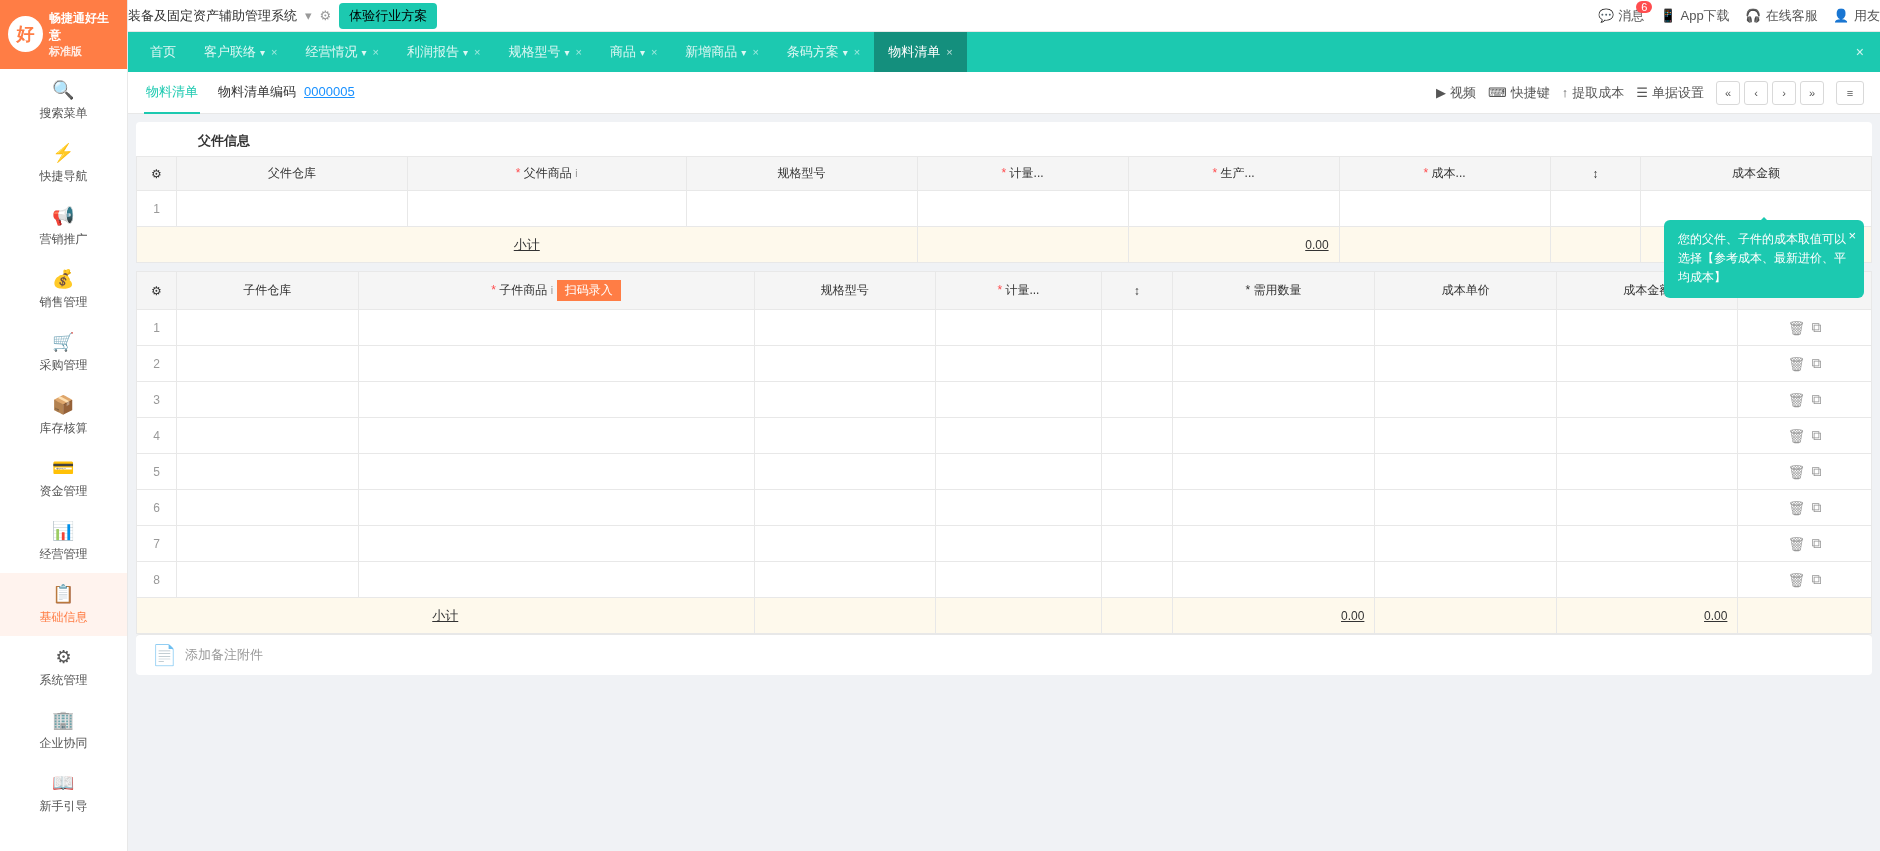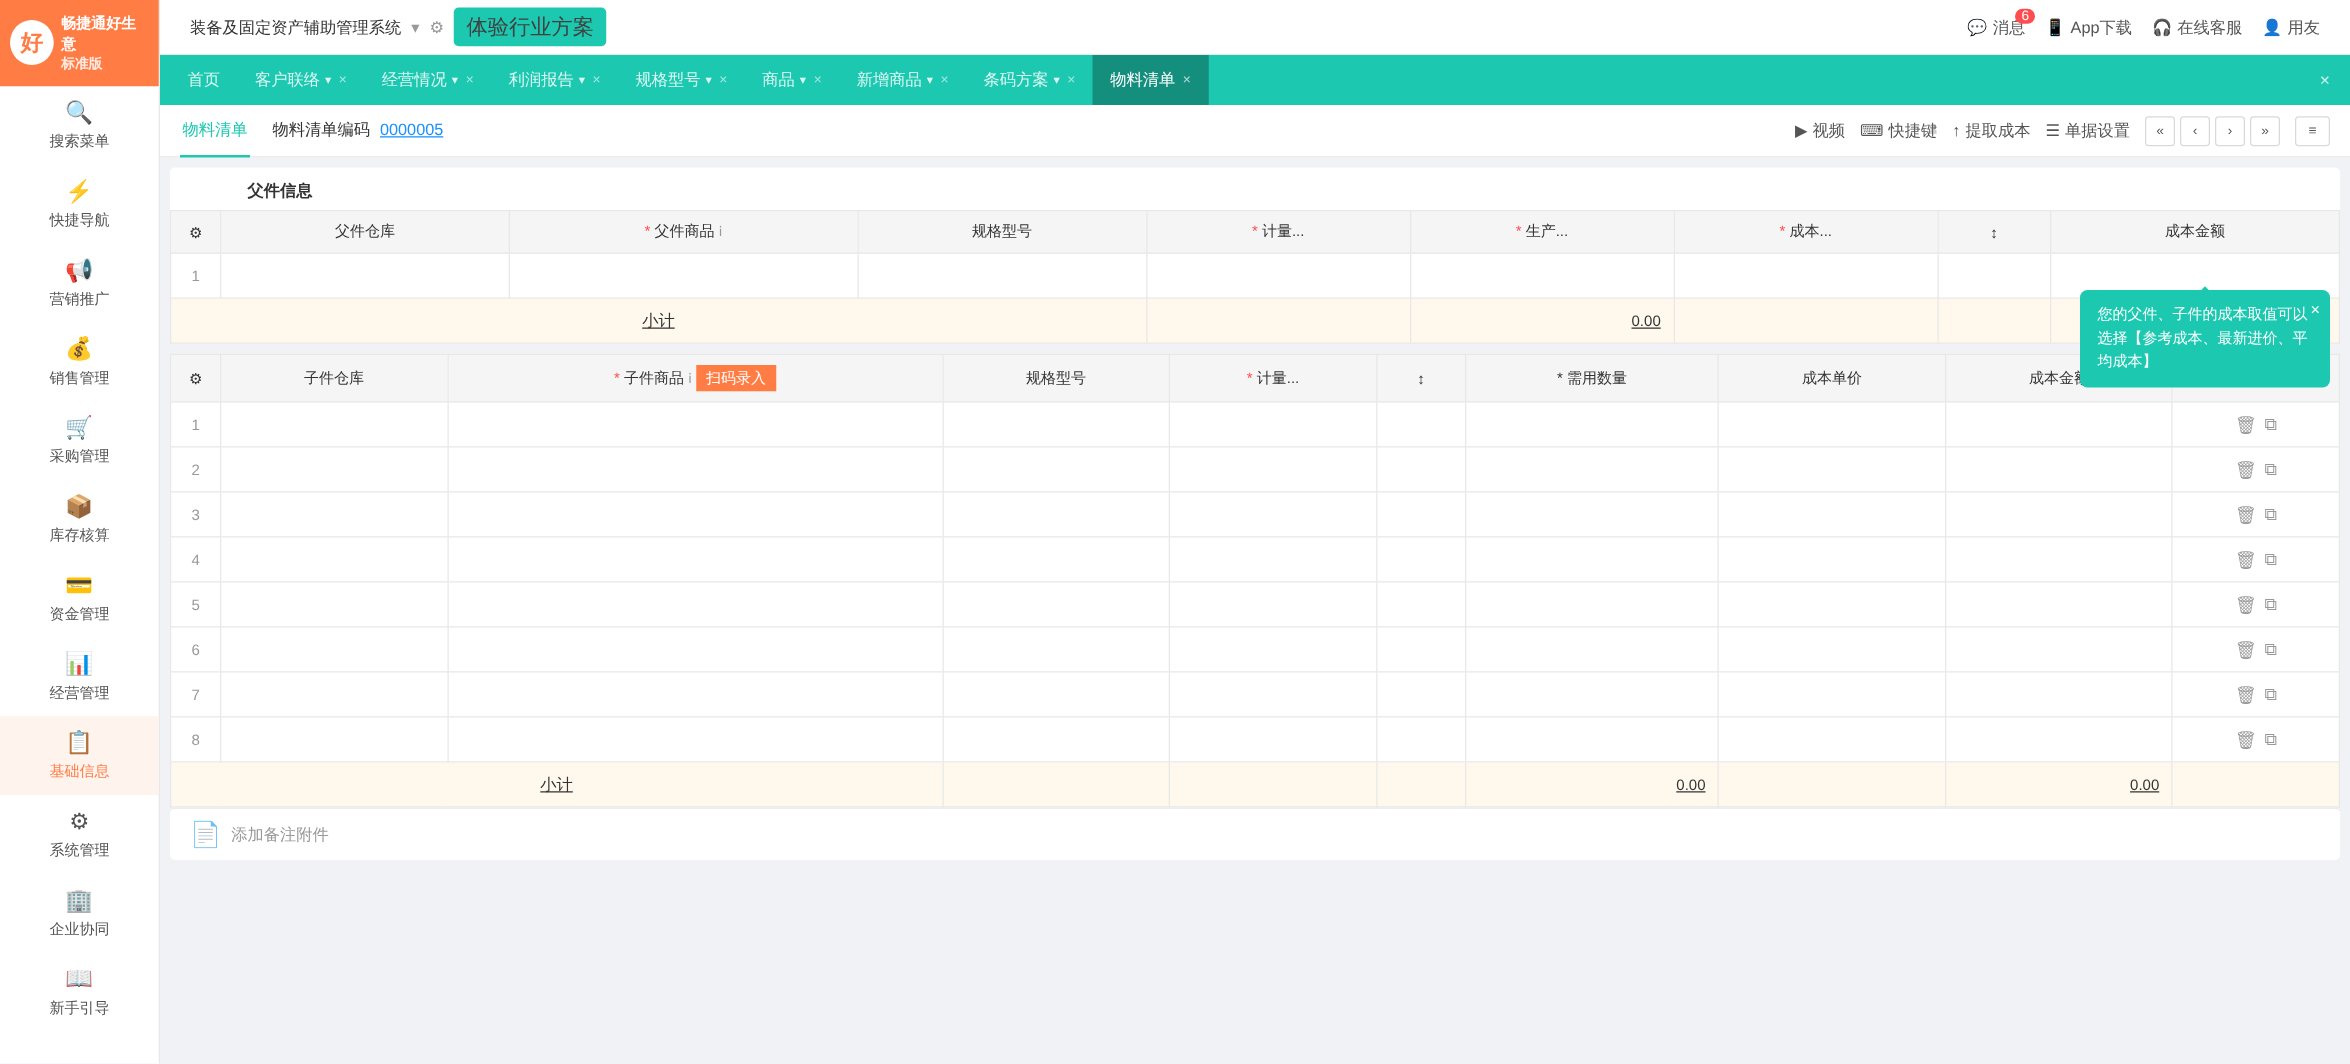"装备及固定资产辅助管理系统" .top-header { height: 44px -> 32px; padding: 0 24px -> 0 0 }
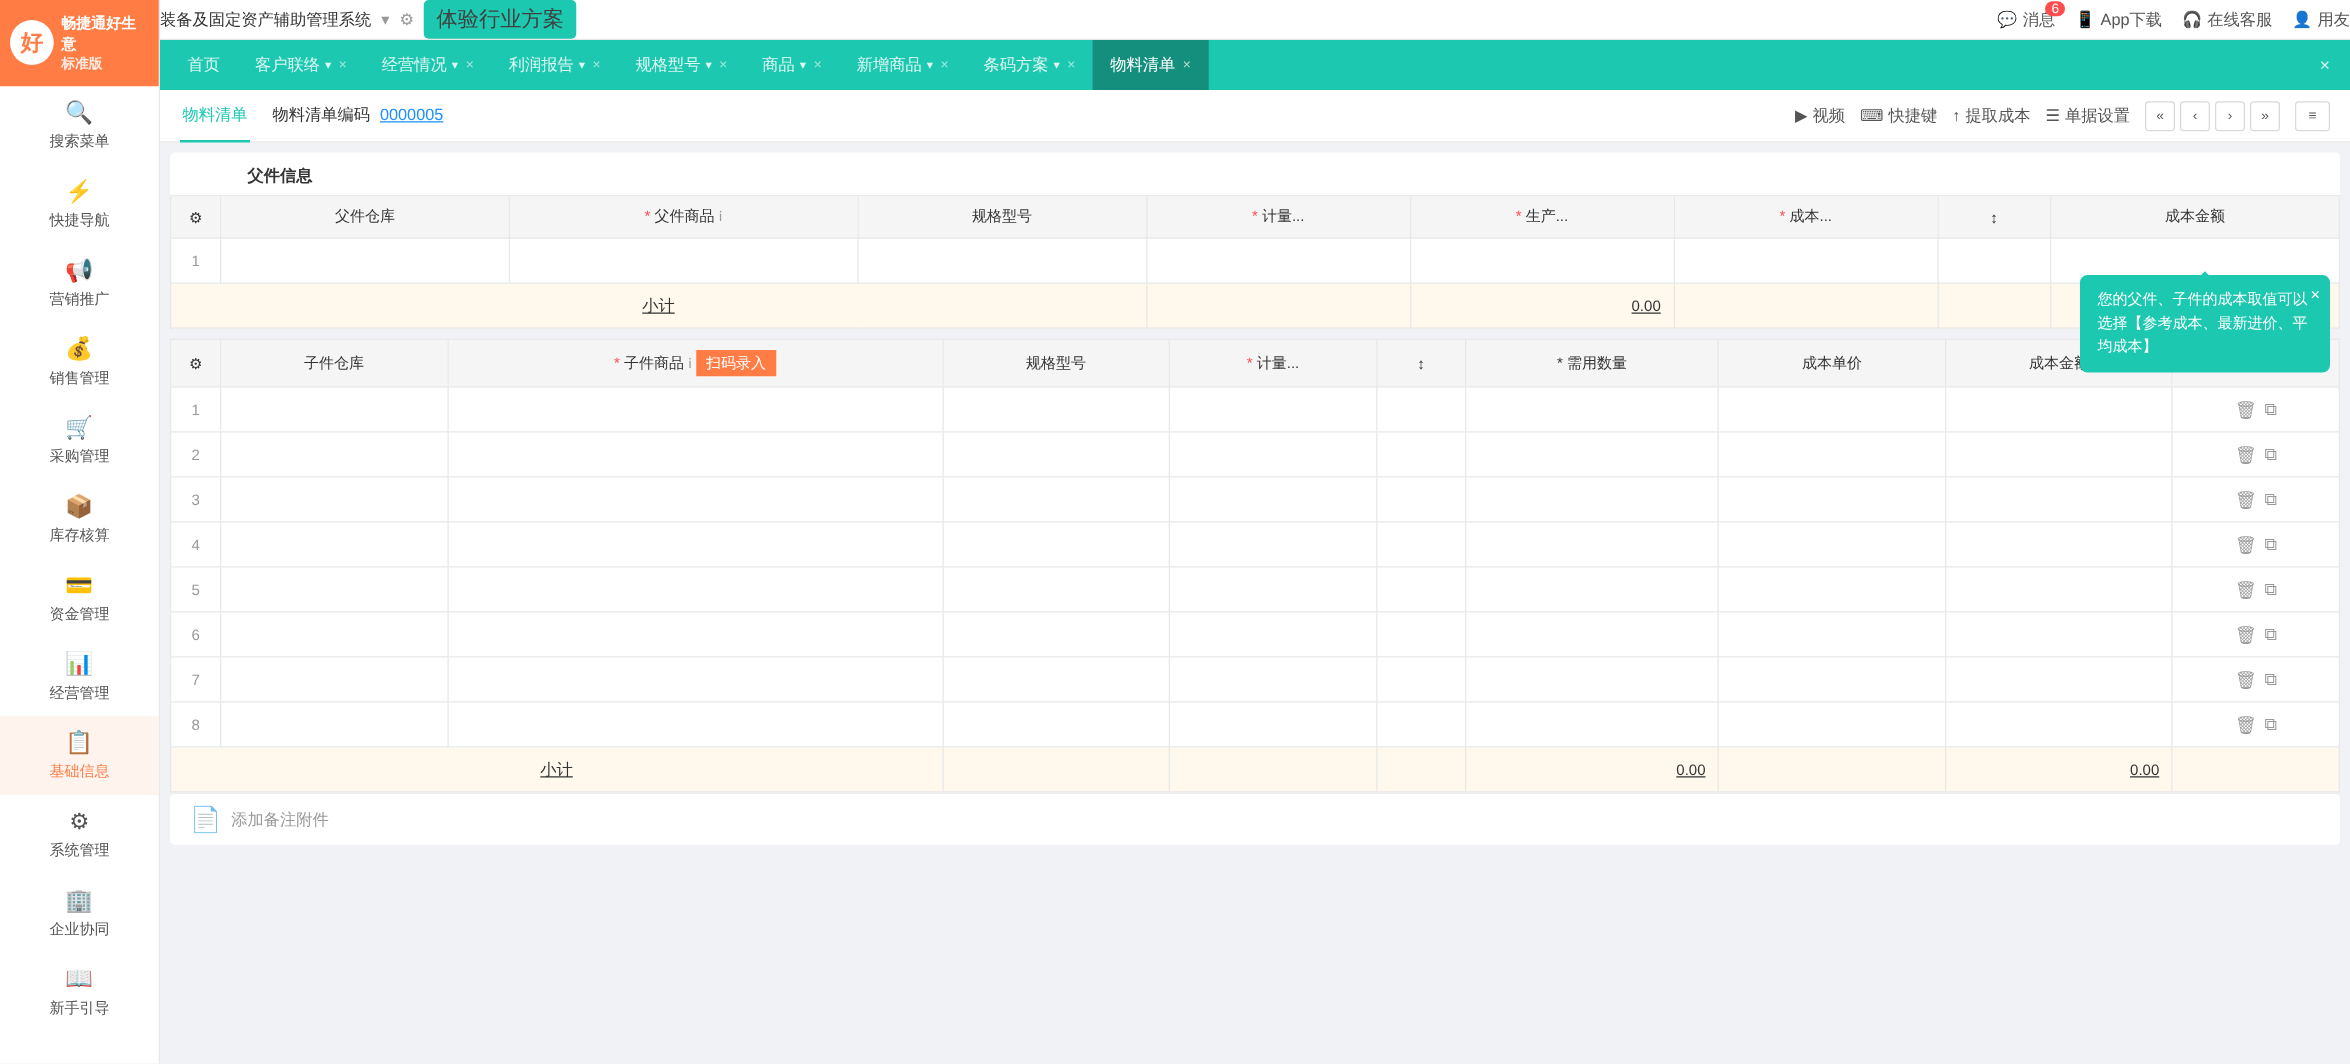"体验行业方案" .try-btn { color: #404040 -> #000000; font-size: 17px -> 13px }
